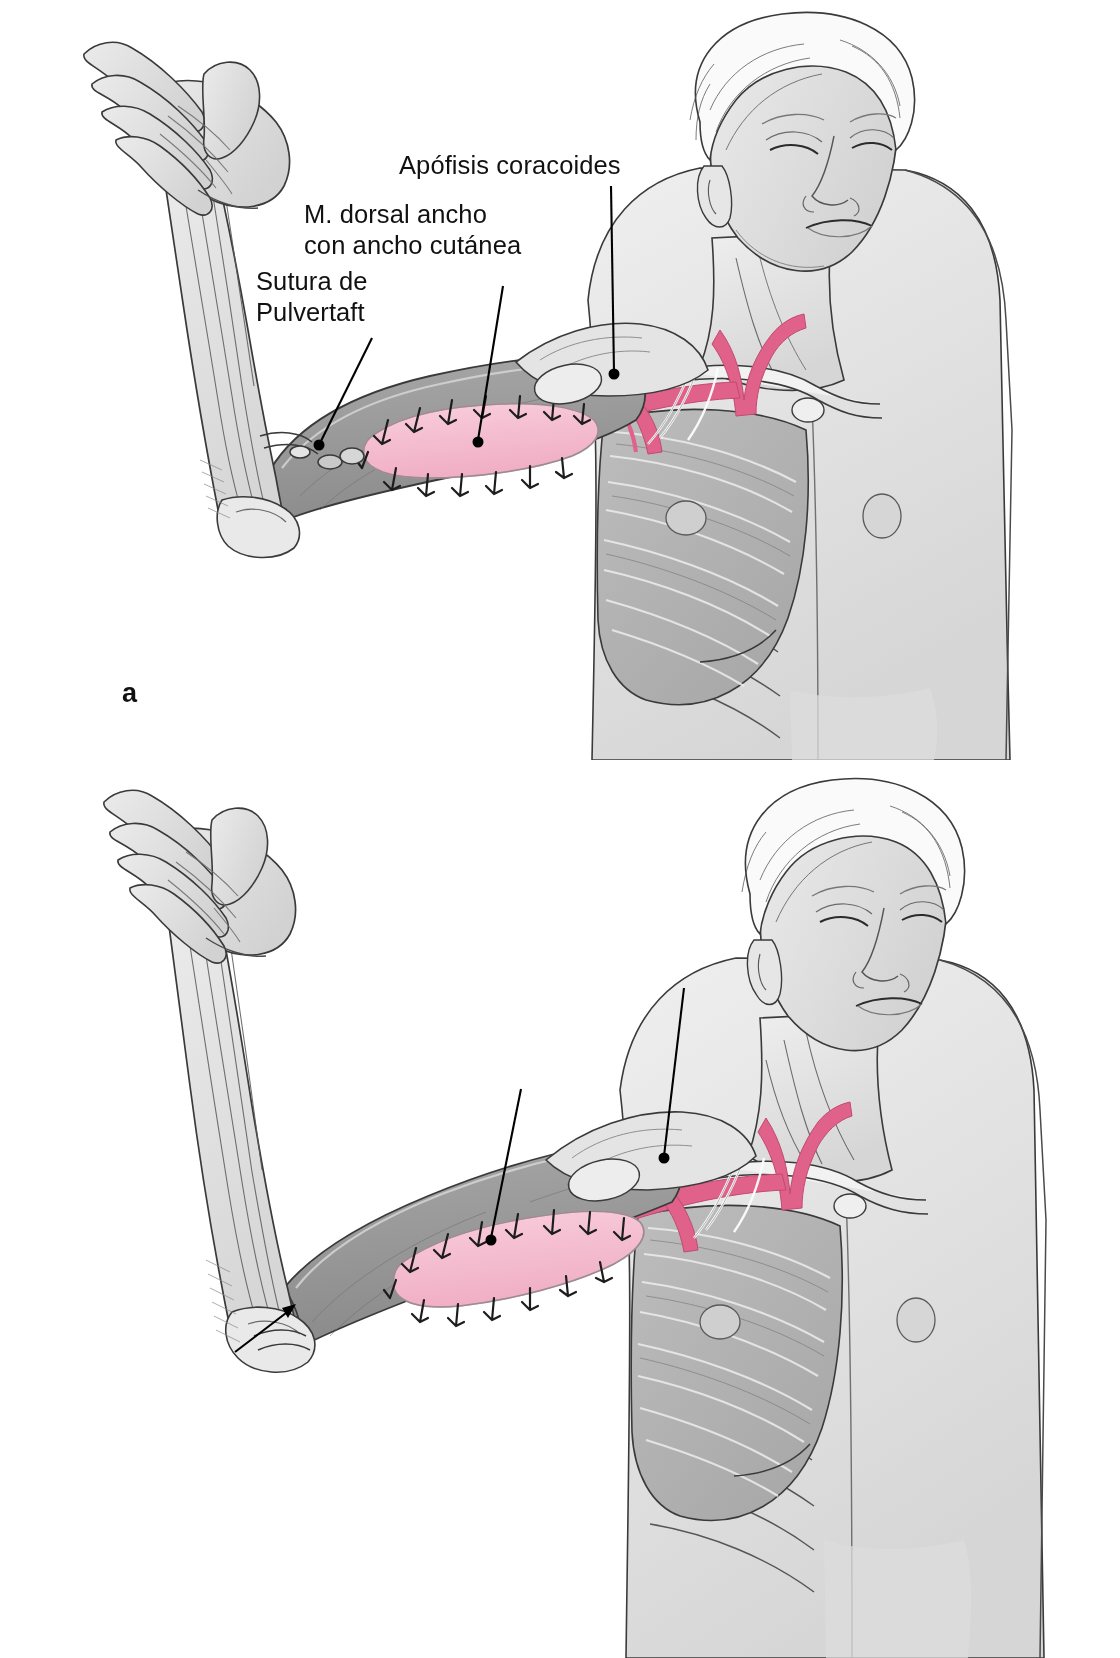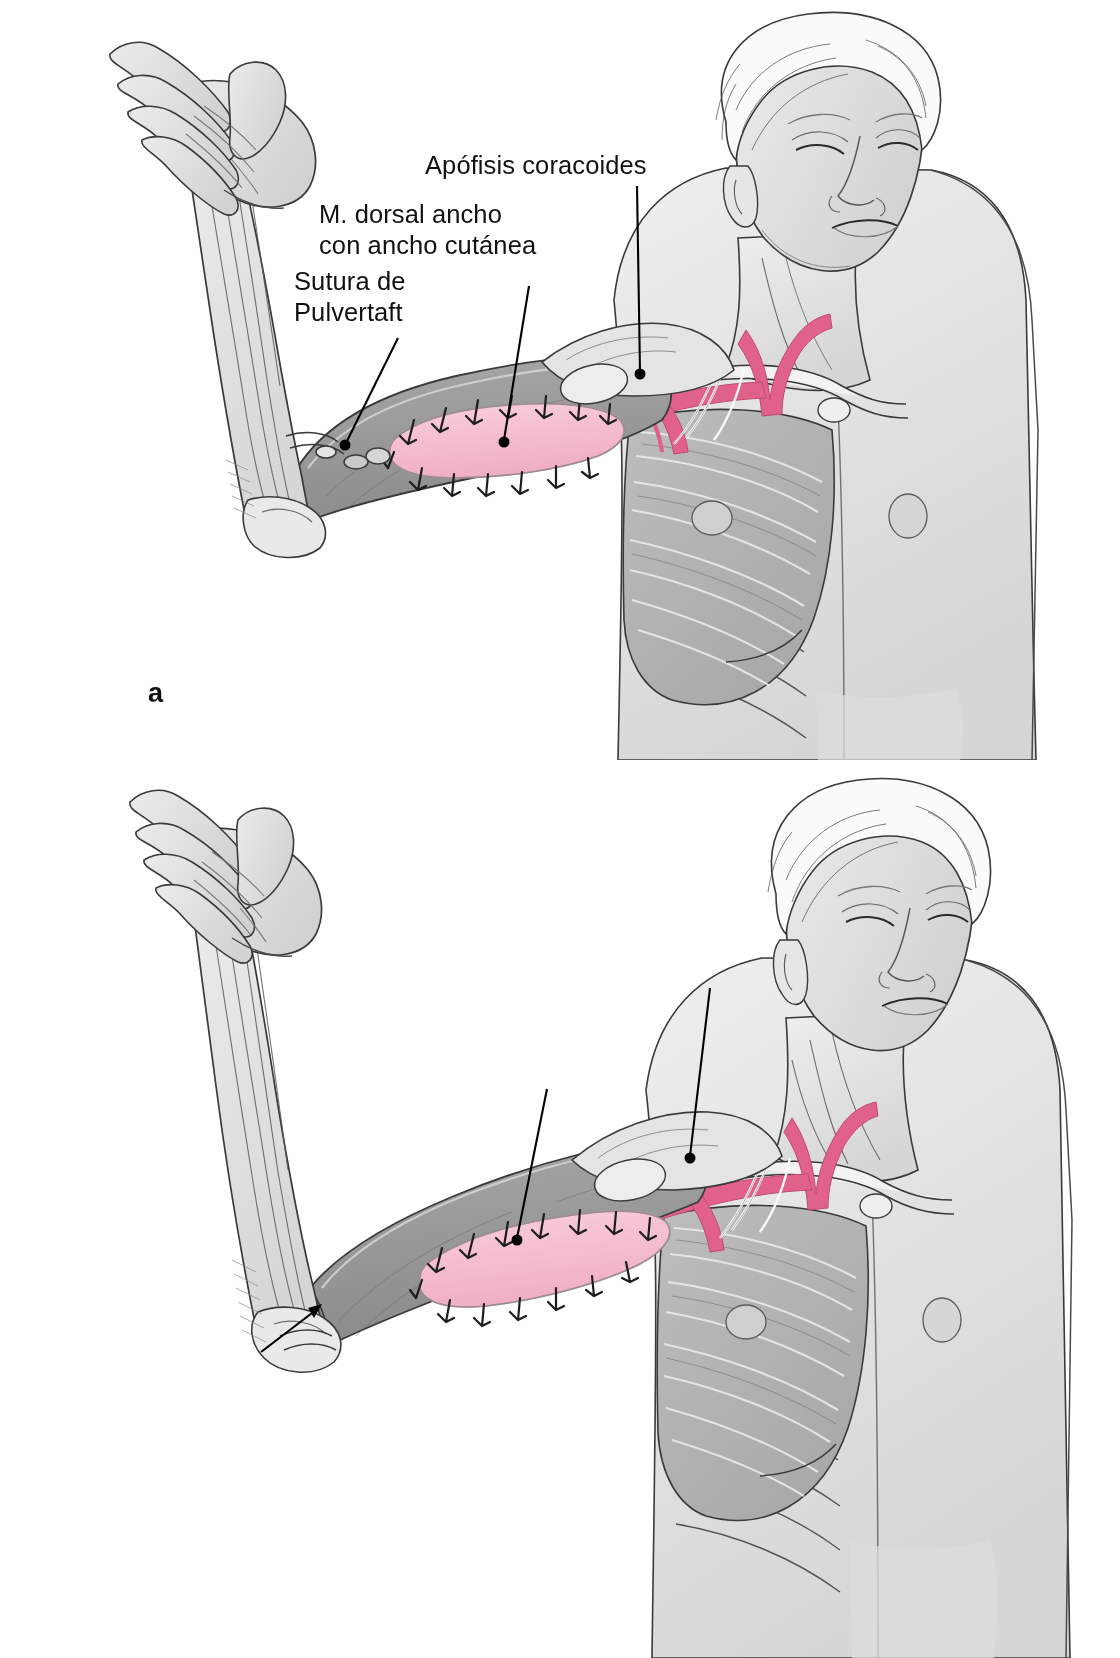"Apófisis coracoides" .panel { margin-left: 26px -> none }
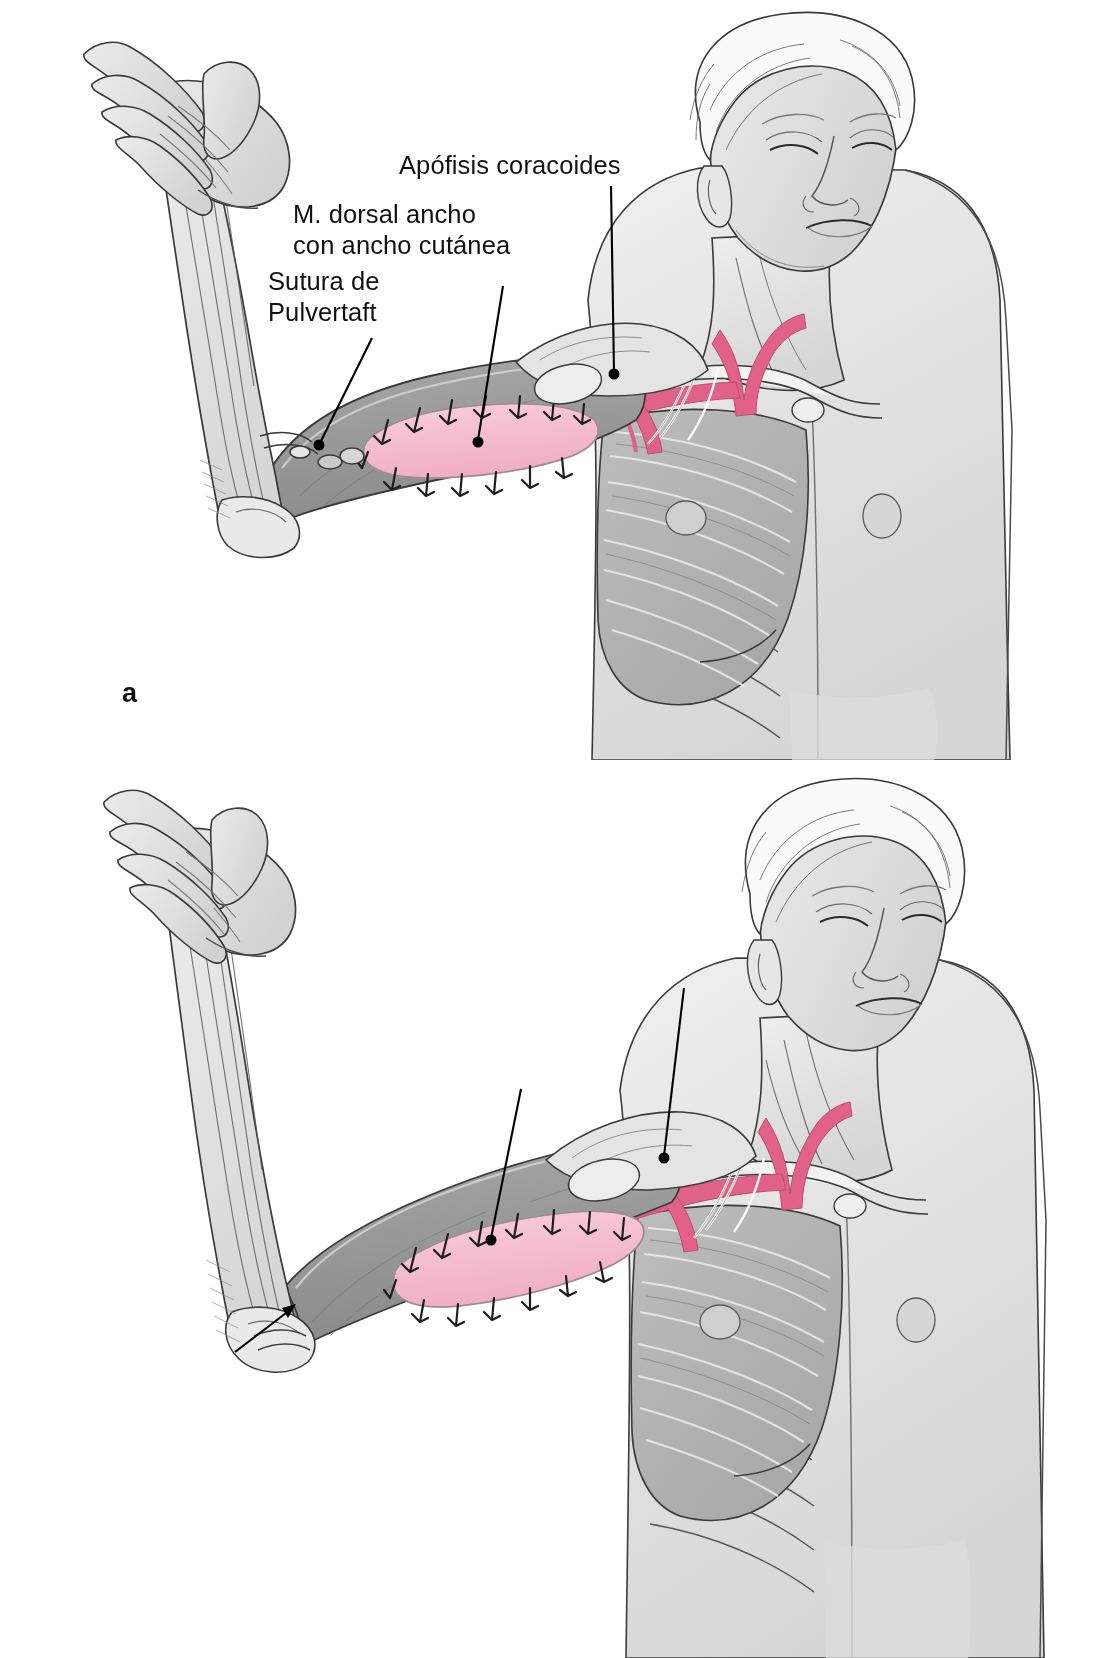"M. dorsal ancho" #lbl-a-dorsal { left: 293px -> 304px }
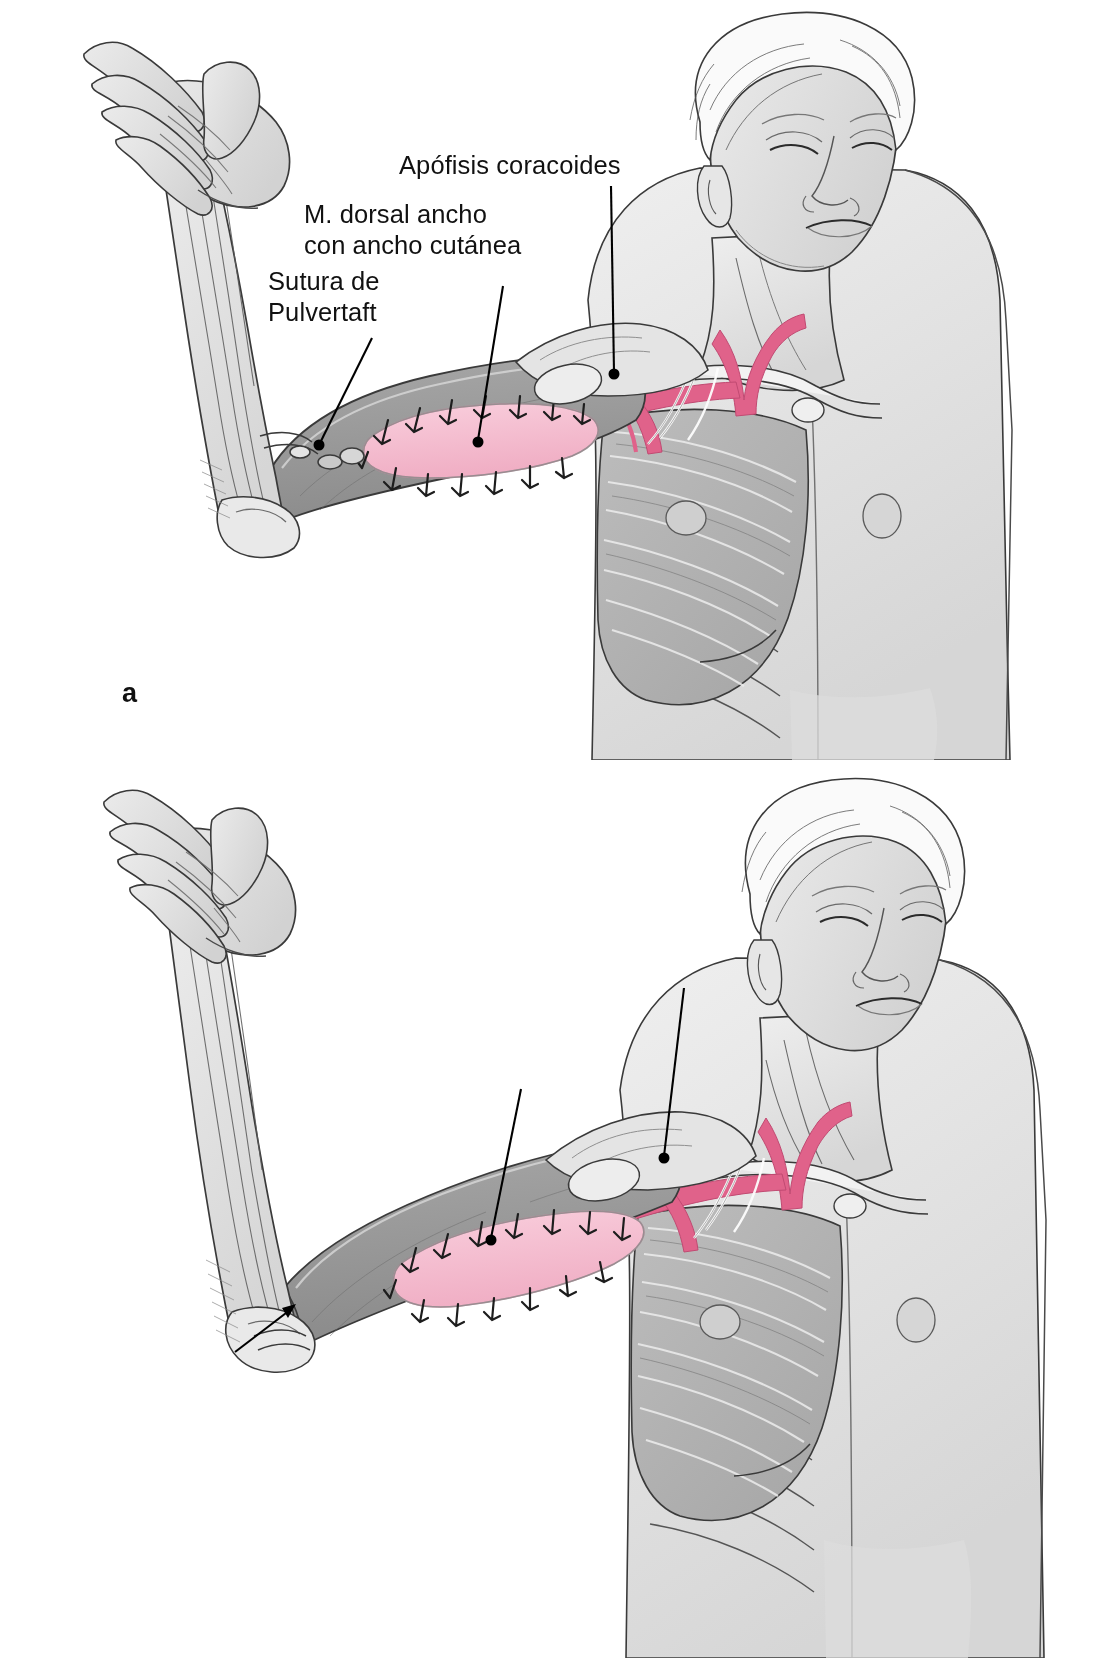"Sutura de" #lbl-a-sutura { left: 268px -> 256px }
